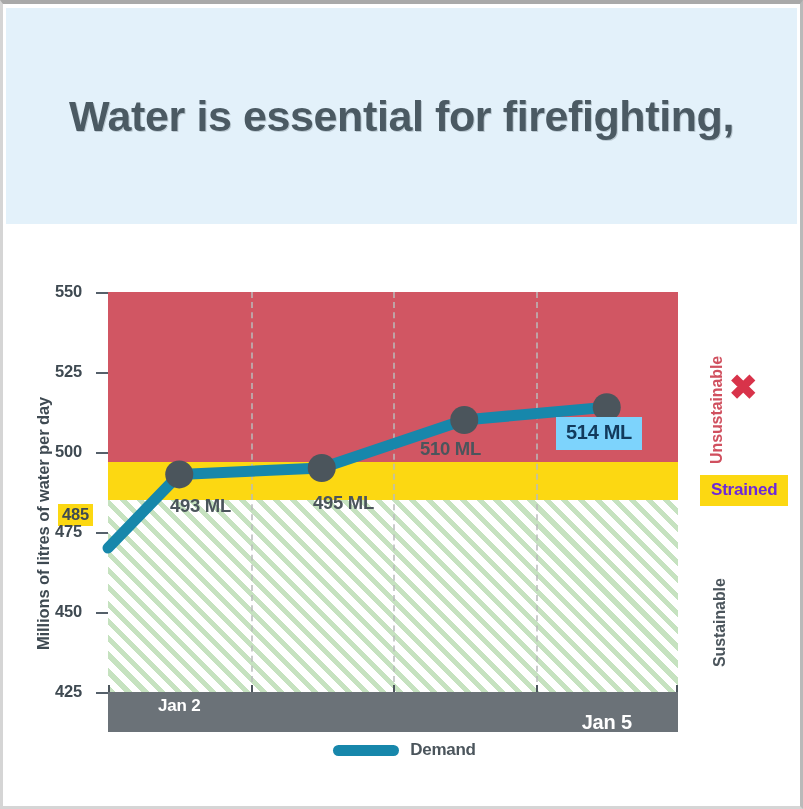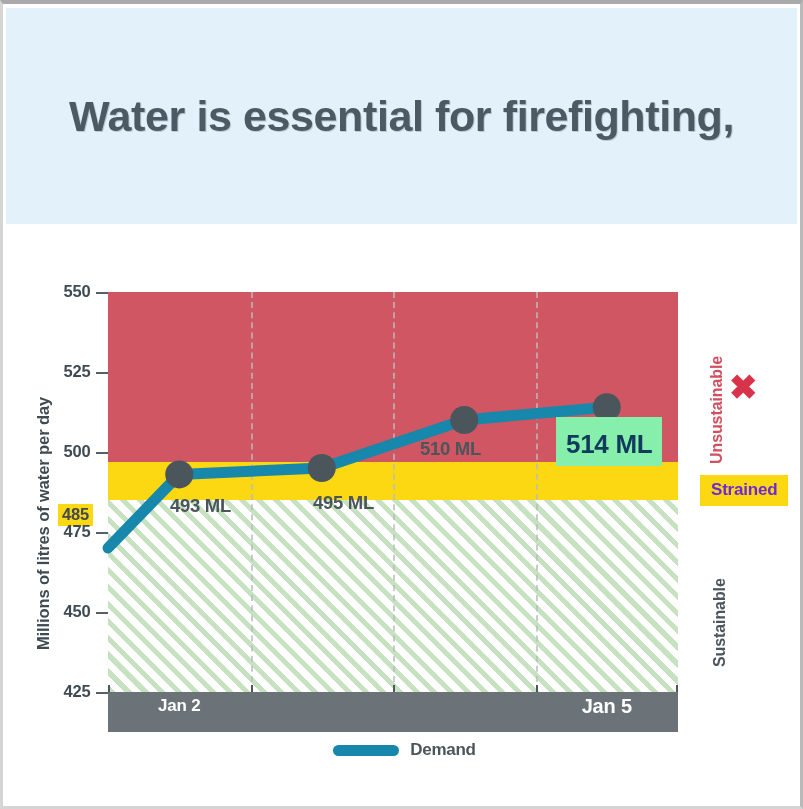"550" .ylab { text-align: center -> left }
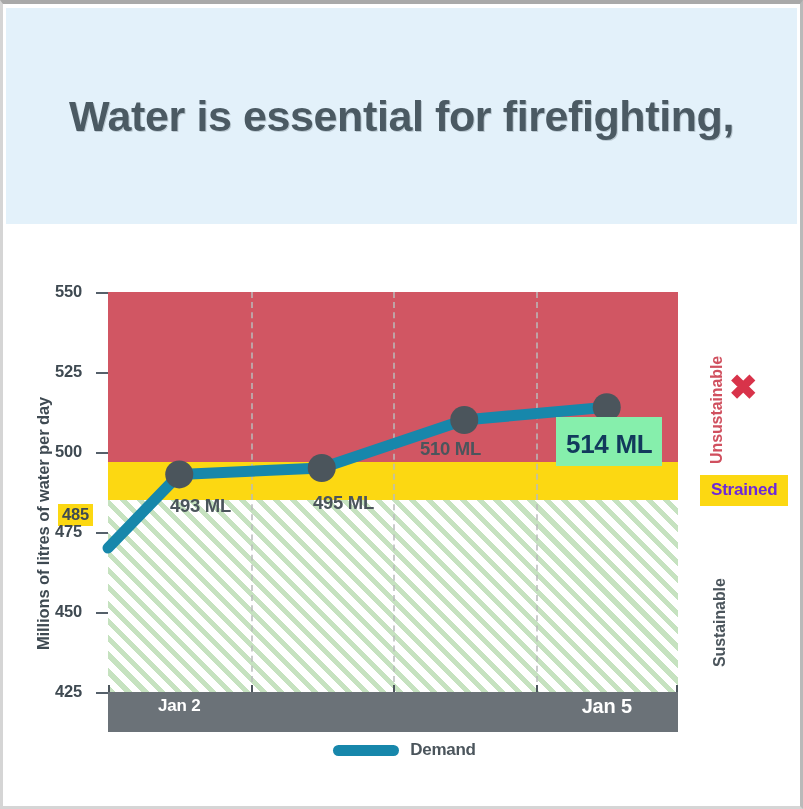"514 ML" .plabel.boxed { background: #86efac -> #7dd3fc; font-size: 26px -> 20px; padding: 12px 10px 6px 10px -> 4px 10px 6px 10px }
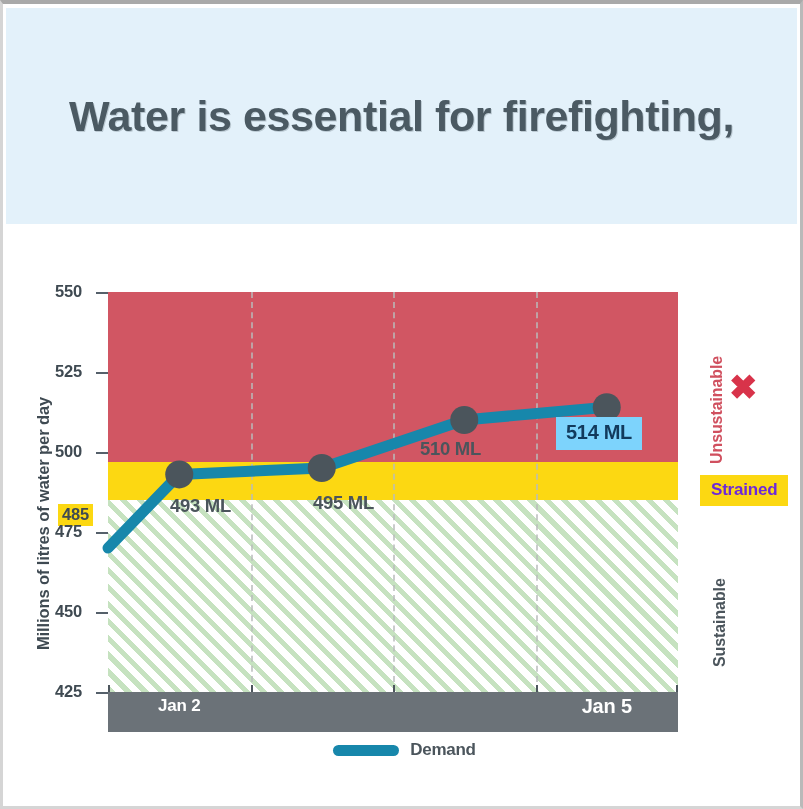"Jan 5" div.xlab { margin-top: none -> 16px }
